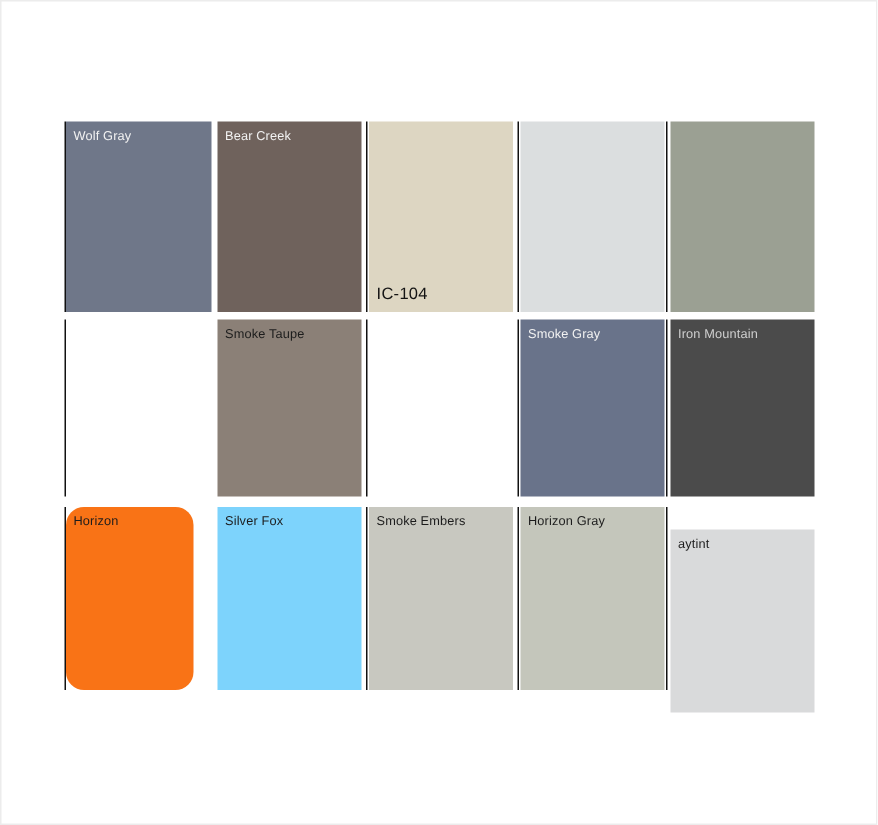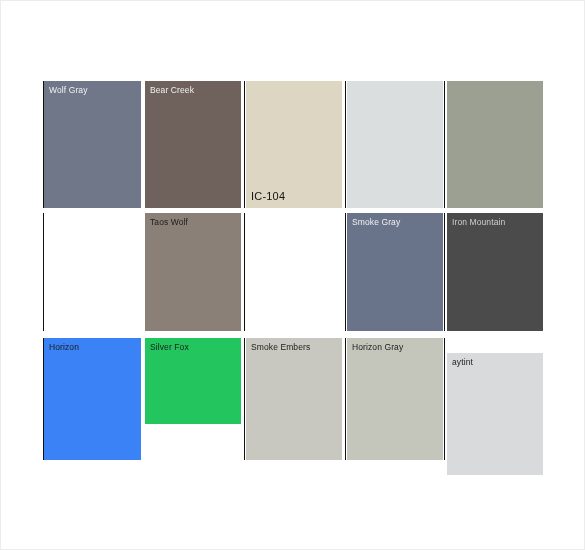"Taos Wolf" span.swatch-label { text: Taos Wolf -> Smoke Taupe }
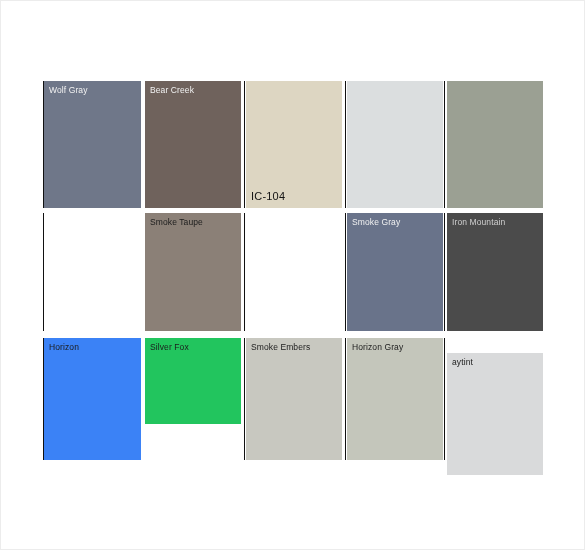"Horizon" div.swatch { background: #3b82f6 -> #f97316; border-radius: none -> 12px; width: 97px -> 85px }
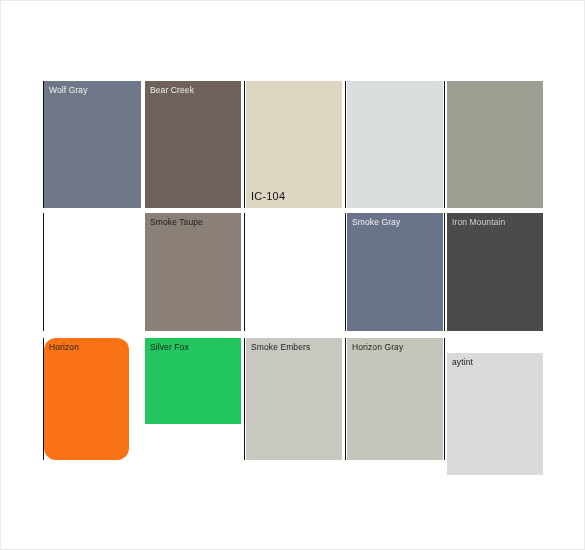"Silver Fox" div.swatch { background: #22c55e -> #7dd3fc; height: 86px -> 122px }
